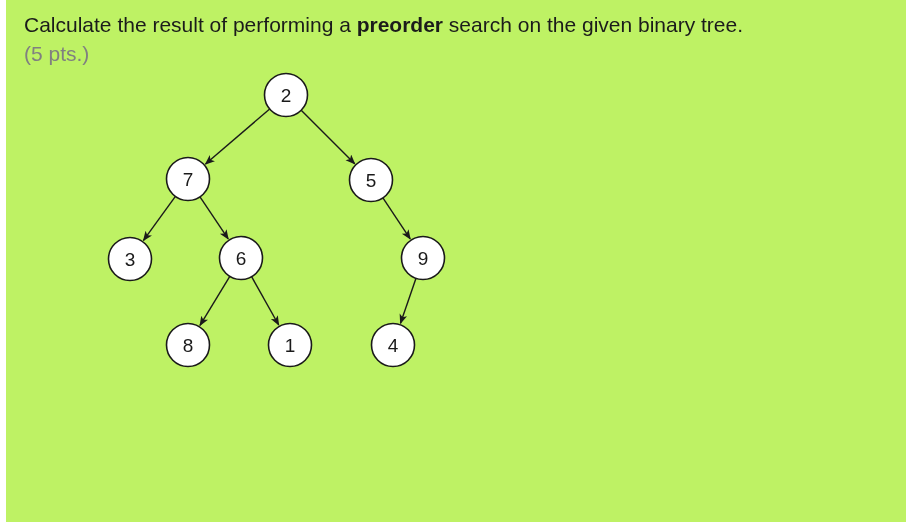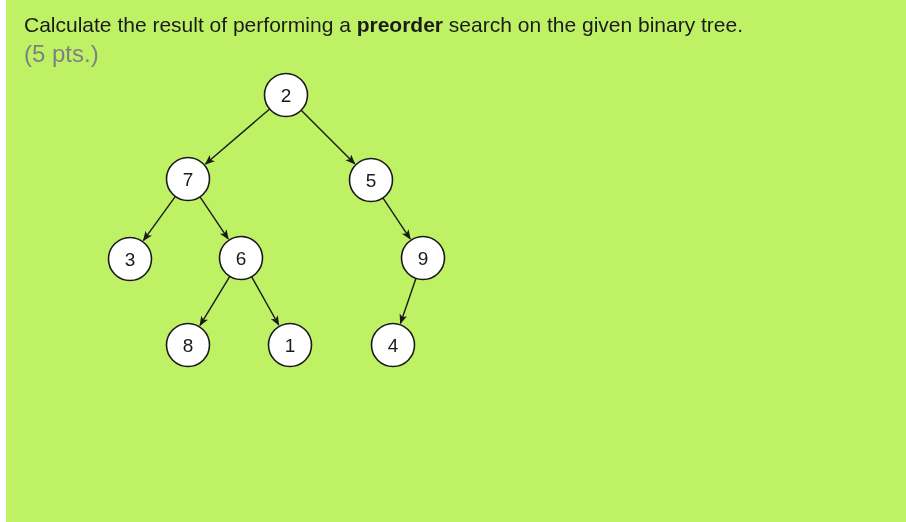"(5 pts.)" .points { font-size: 24px -> 21px }
